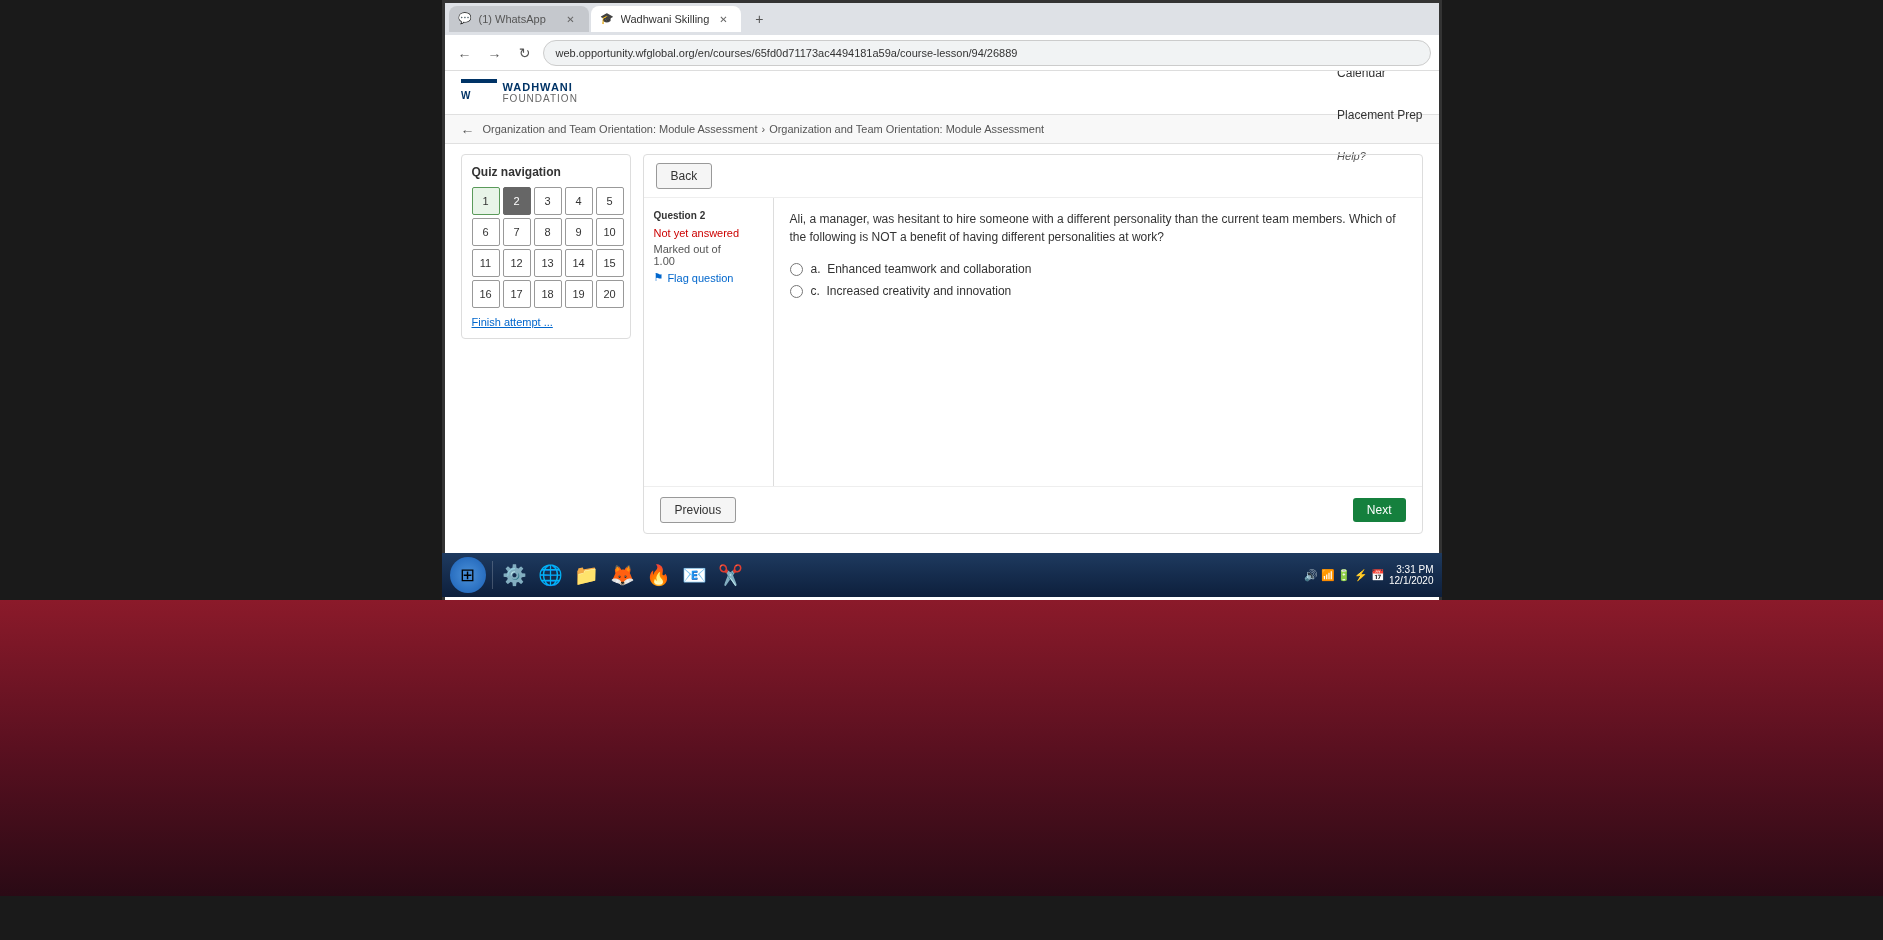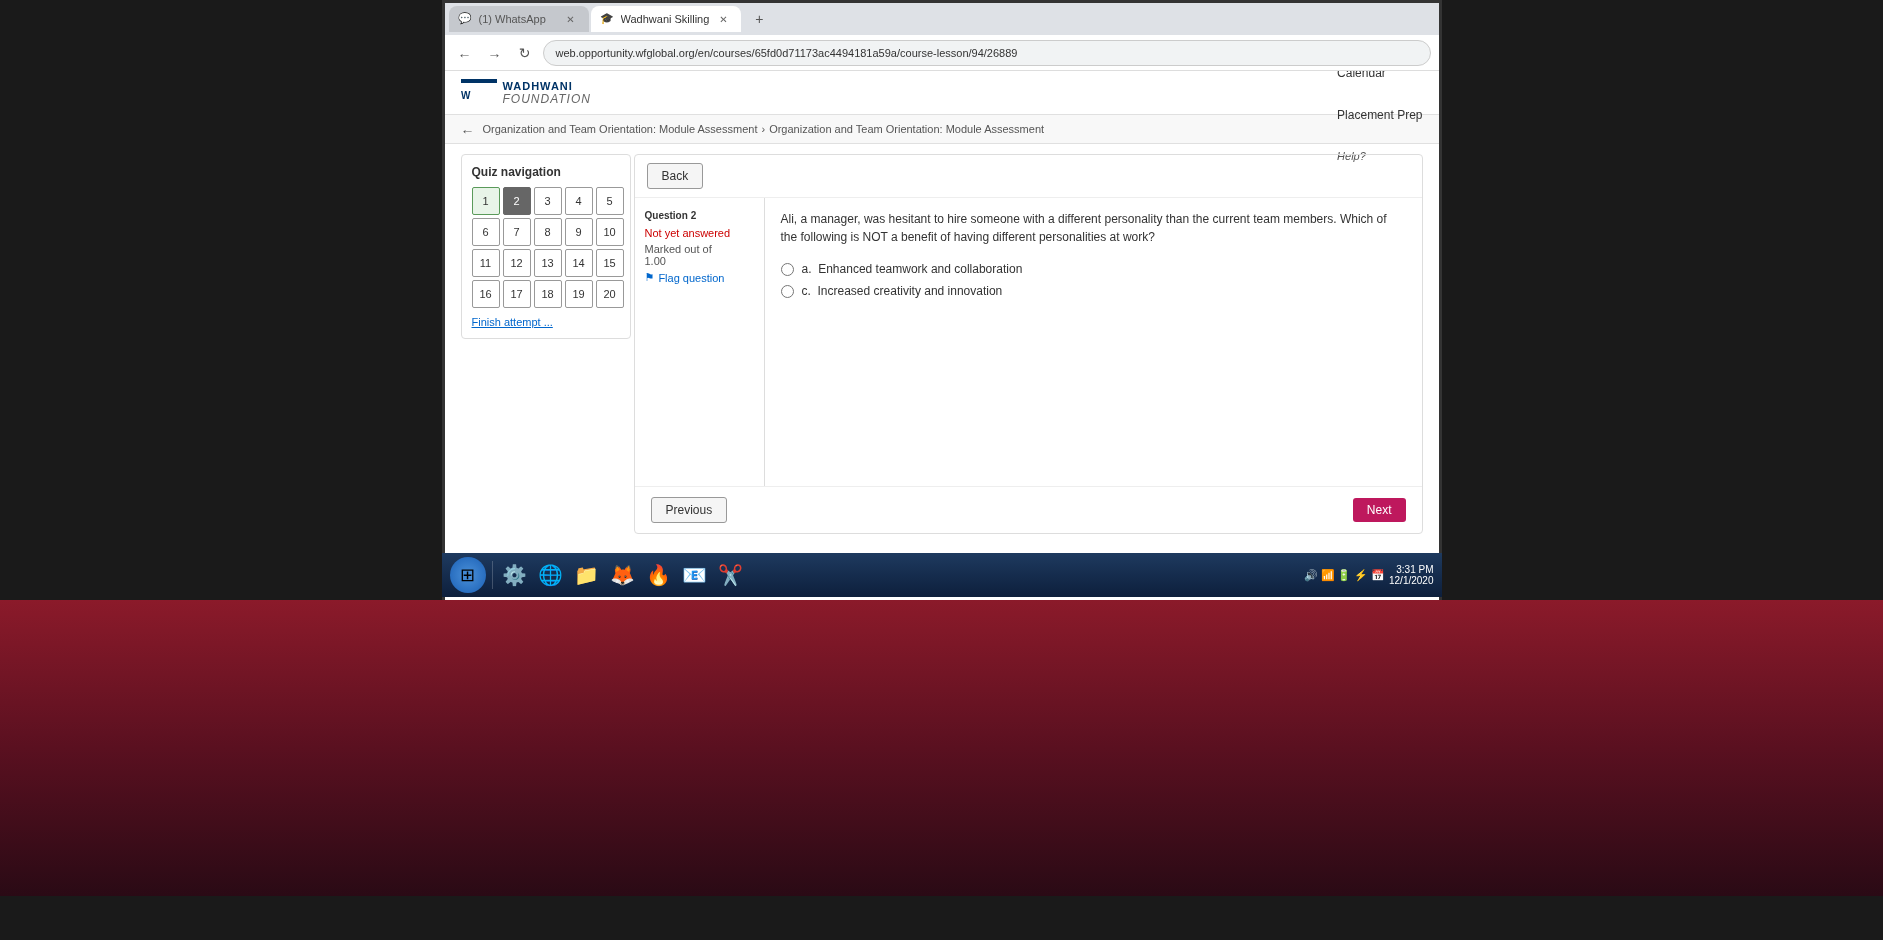"FOUNDATION" .logo-sub { font-size: 12px -> 10px; font-style: italic -> none }
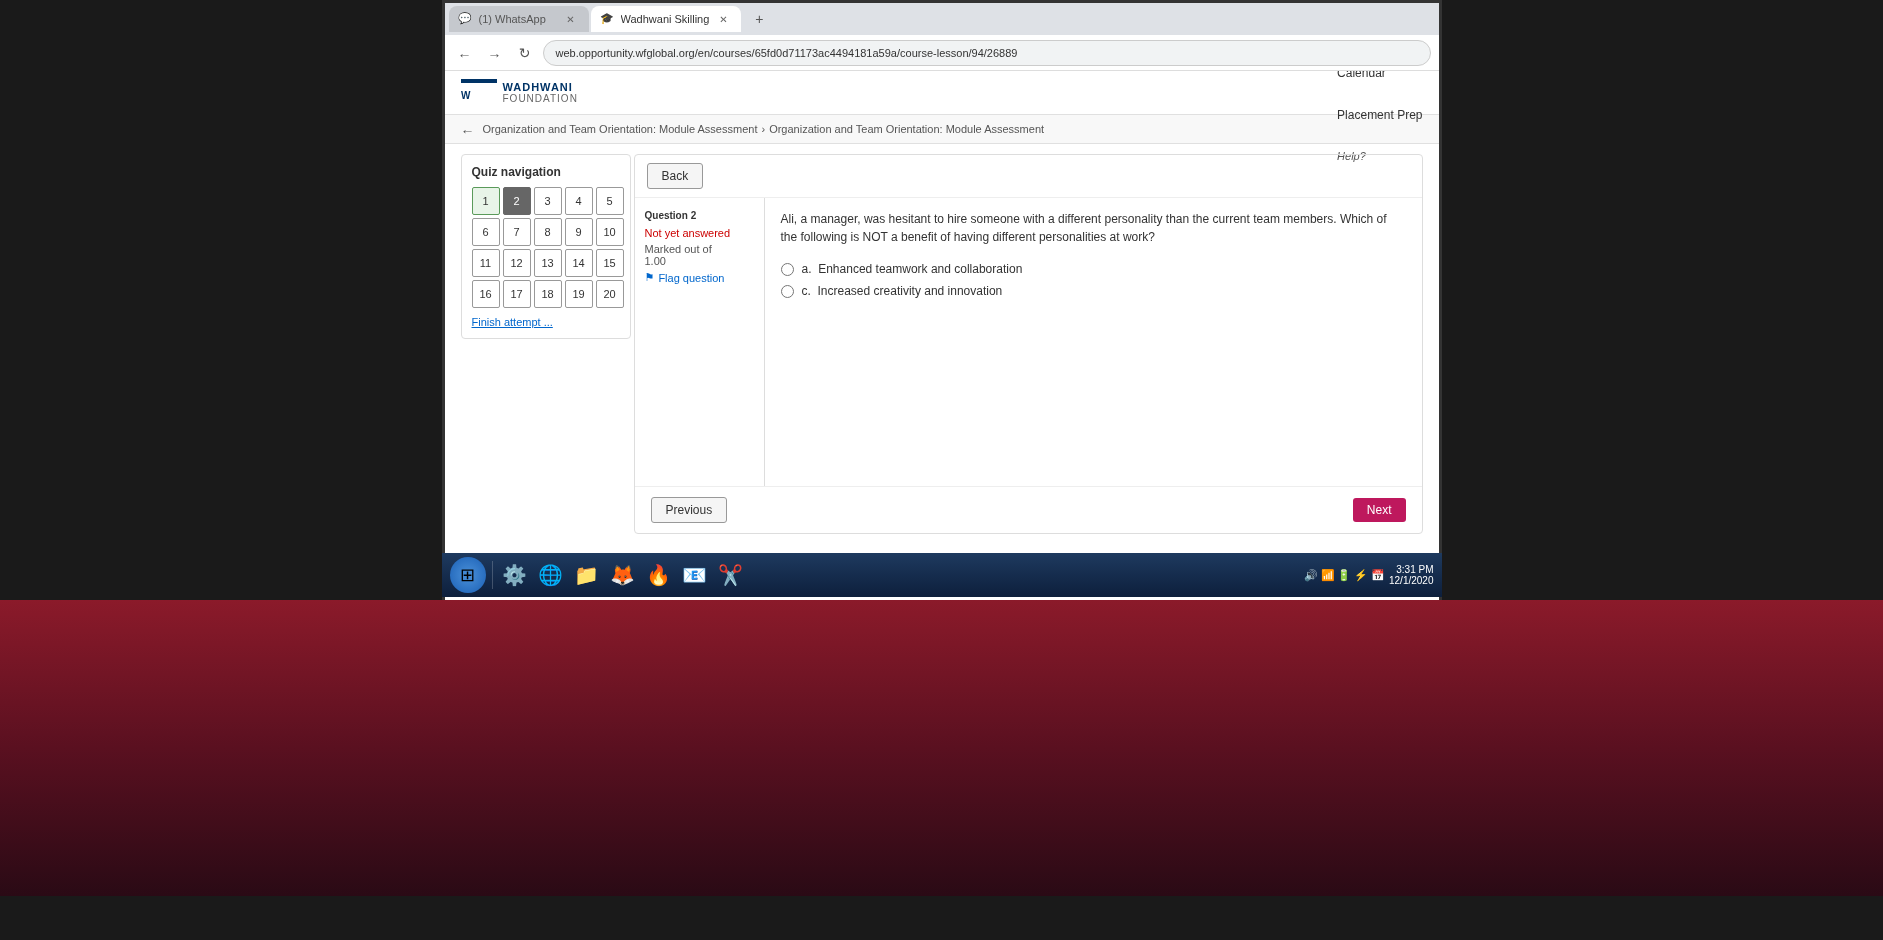"Quiz navigation" .main-layout { gap: 3px -> 12px }
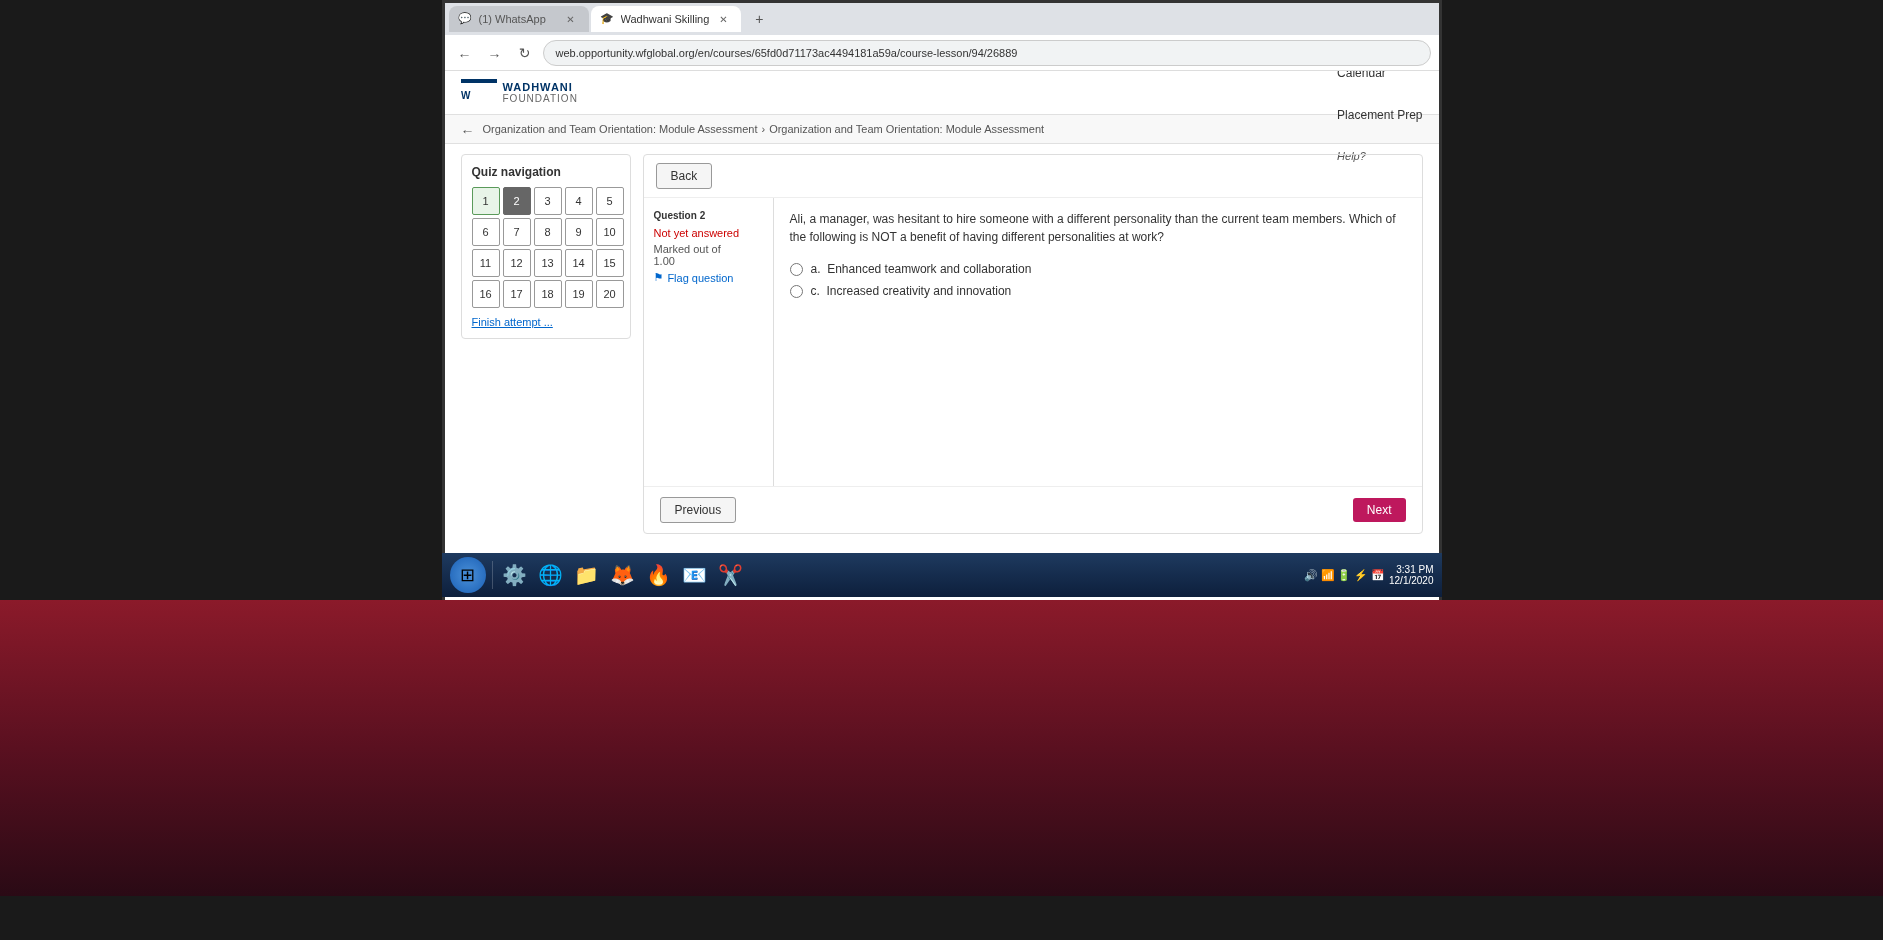"Next" .btn-next { background: #be185d -> #15803d }
